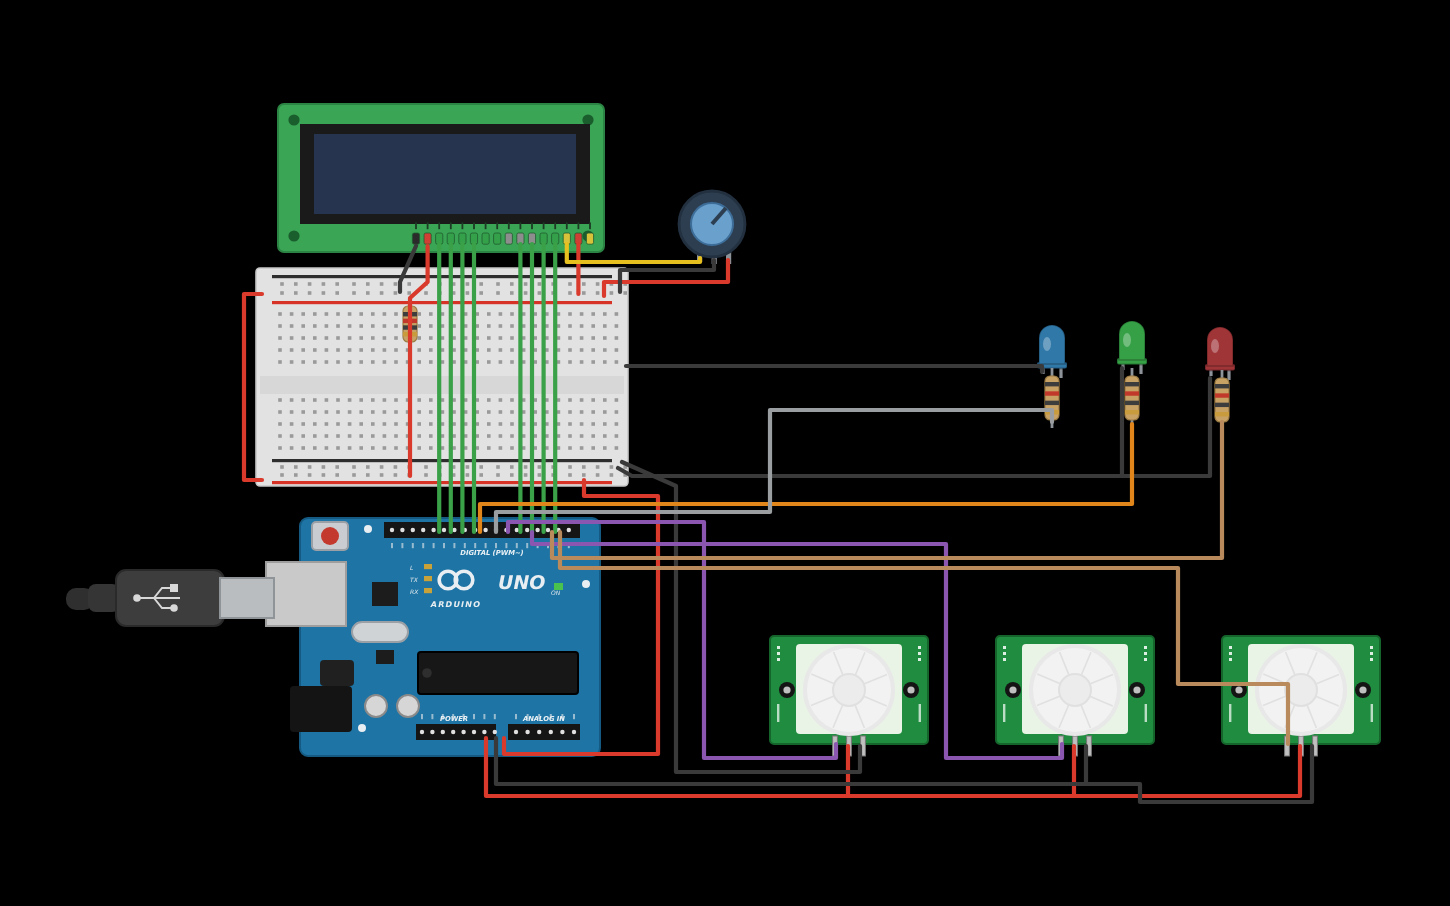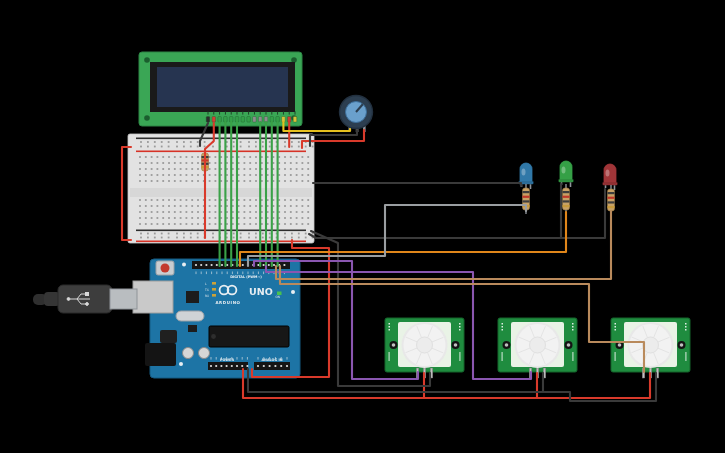"UNO" div.stage { font-style: none -> italic }
